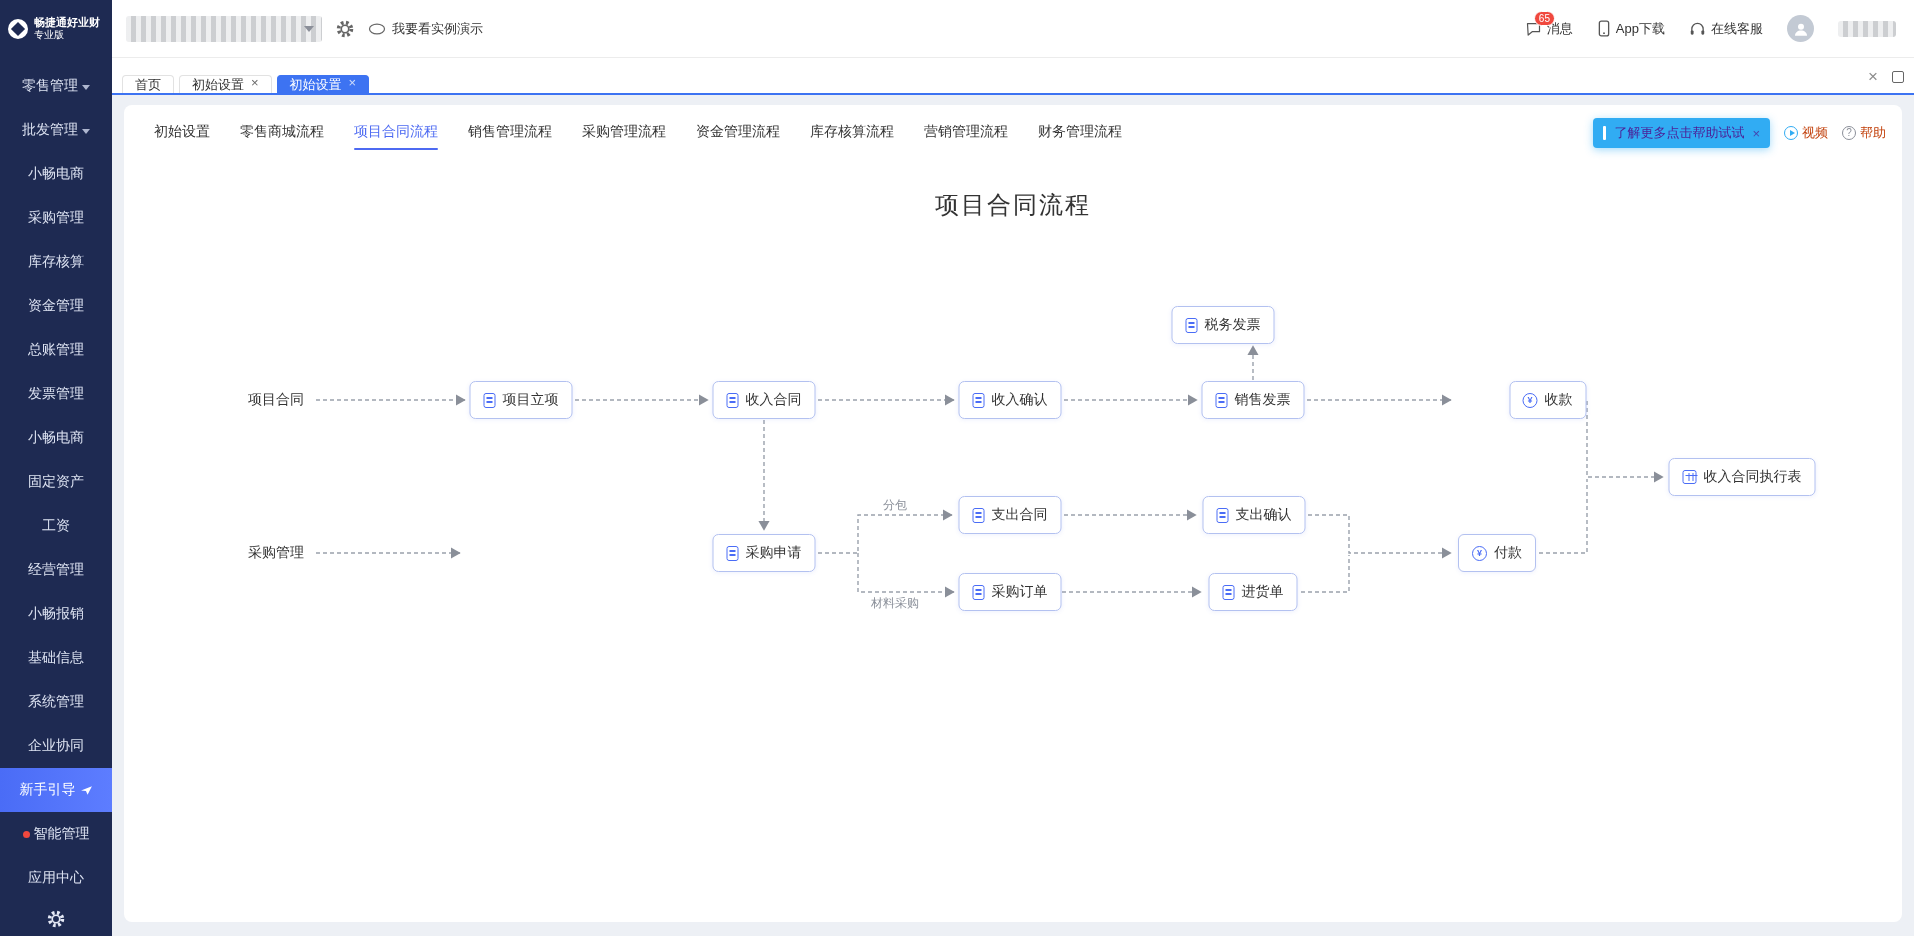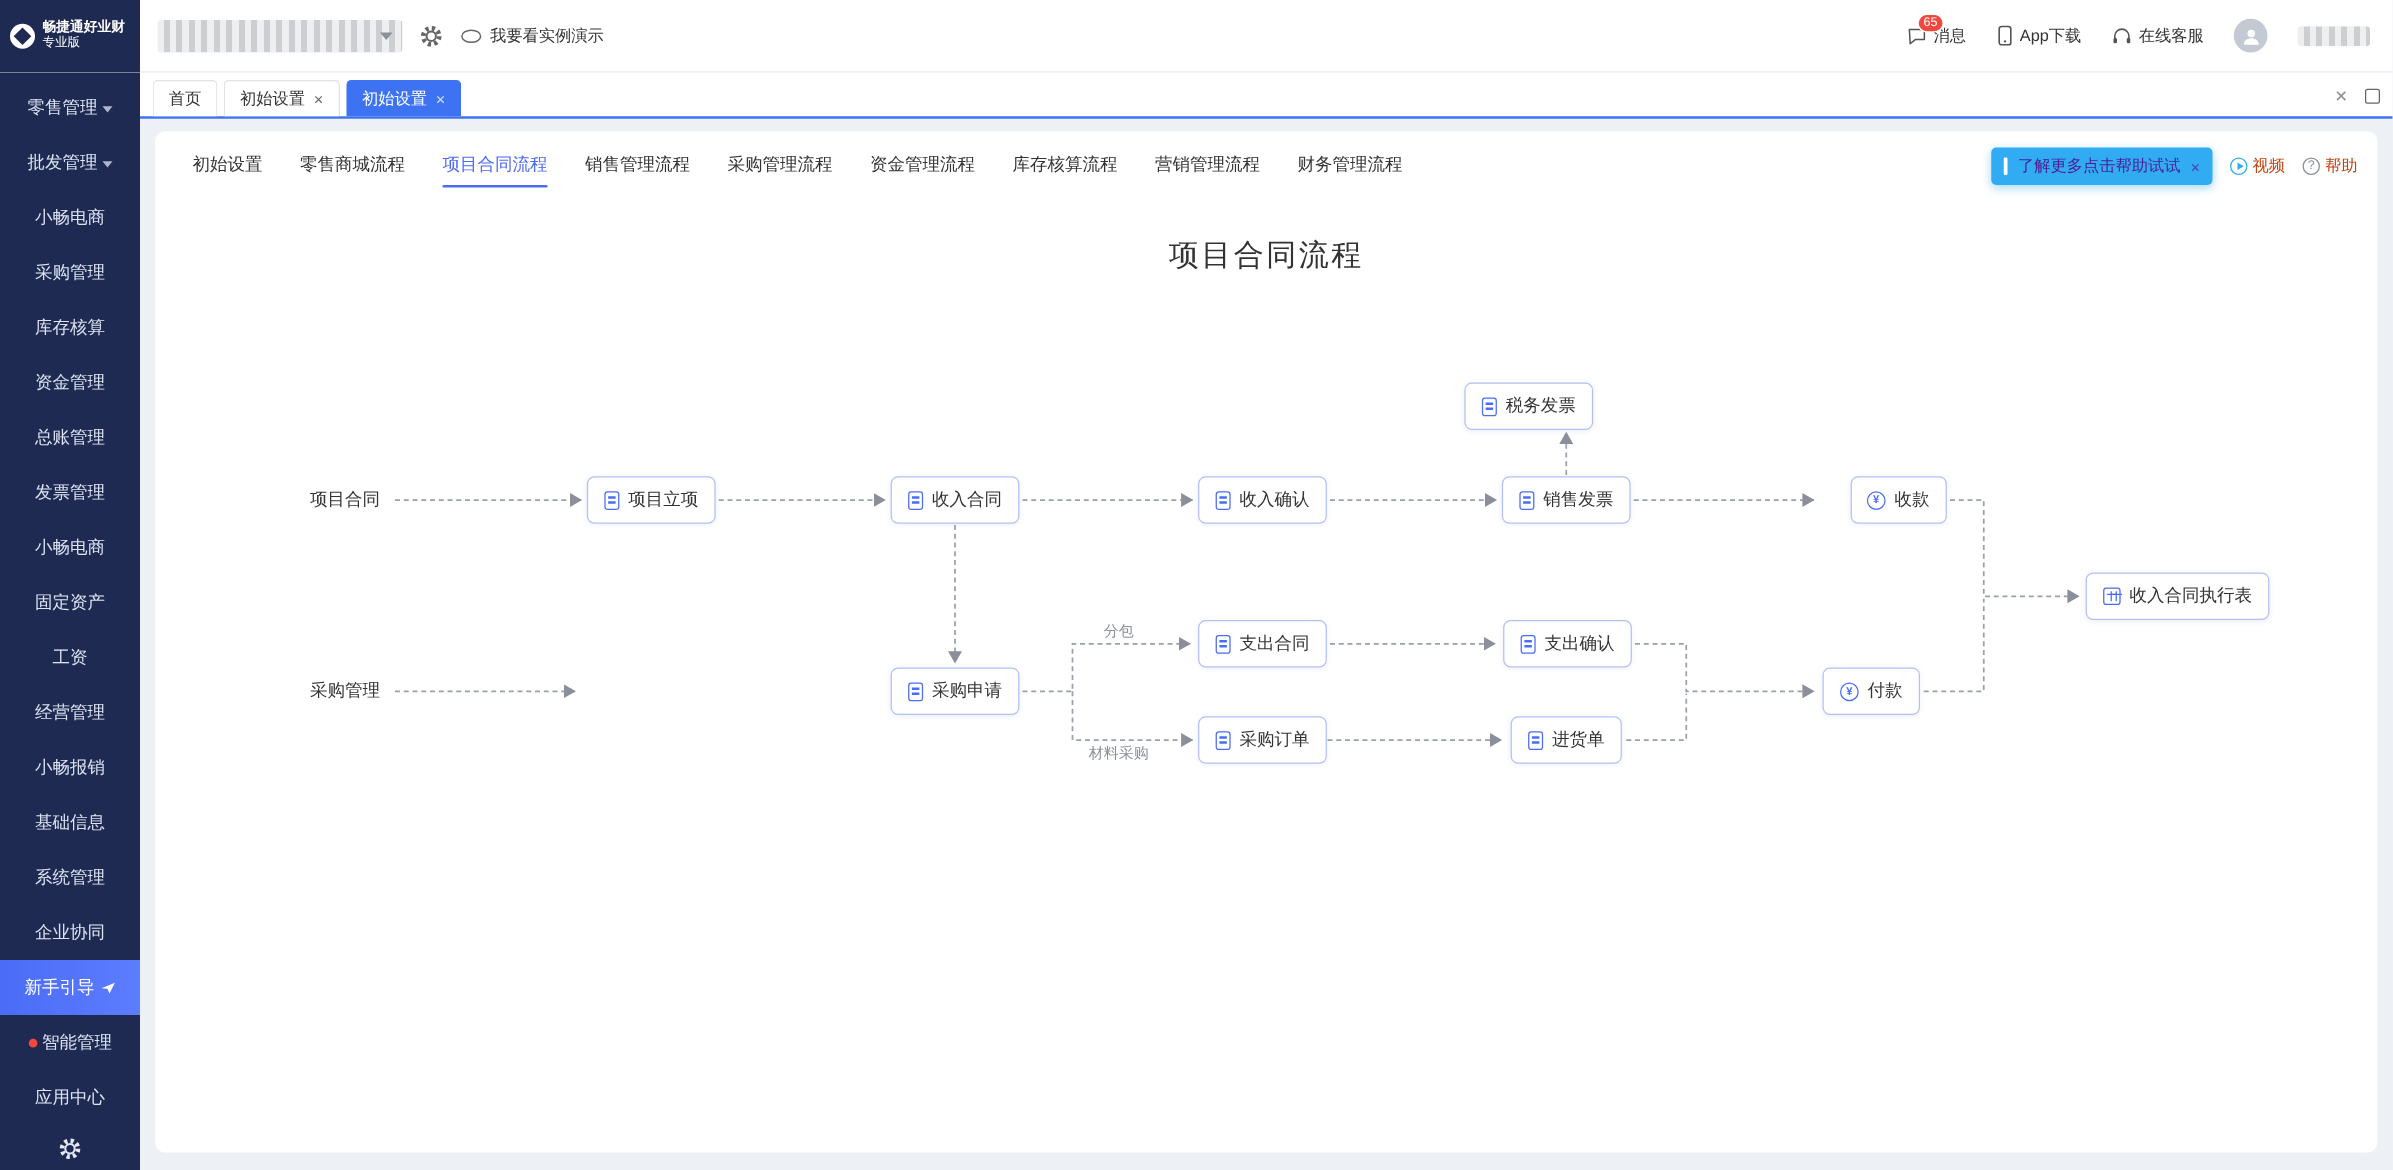"首页" .wtab { align-items: center -> none; height: 29px -> 18px }
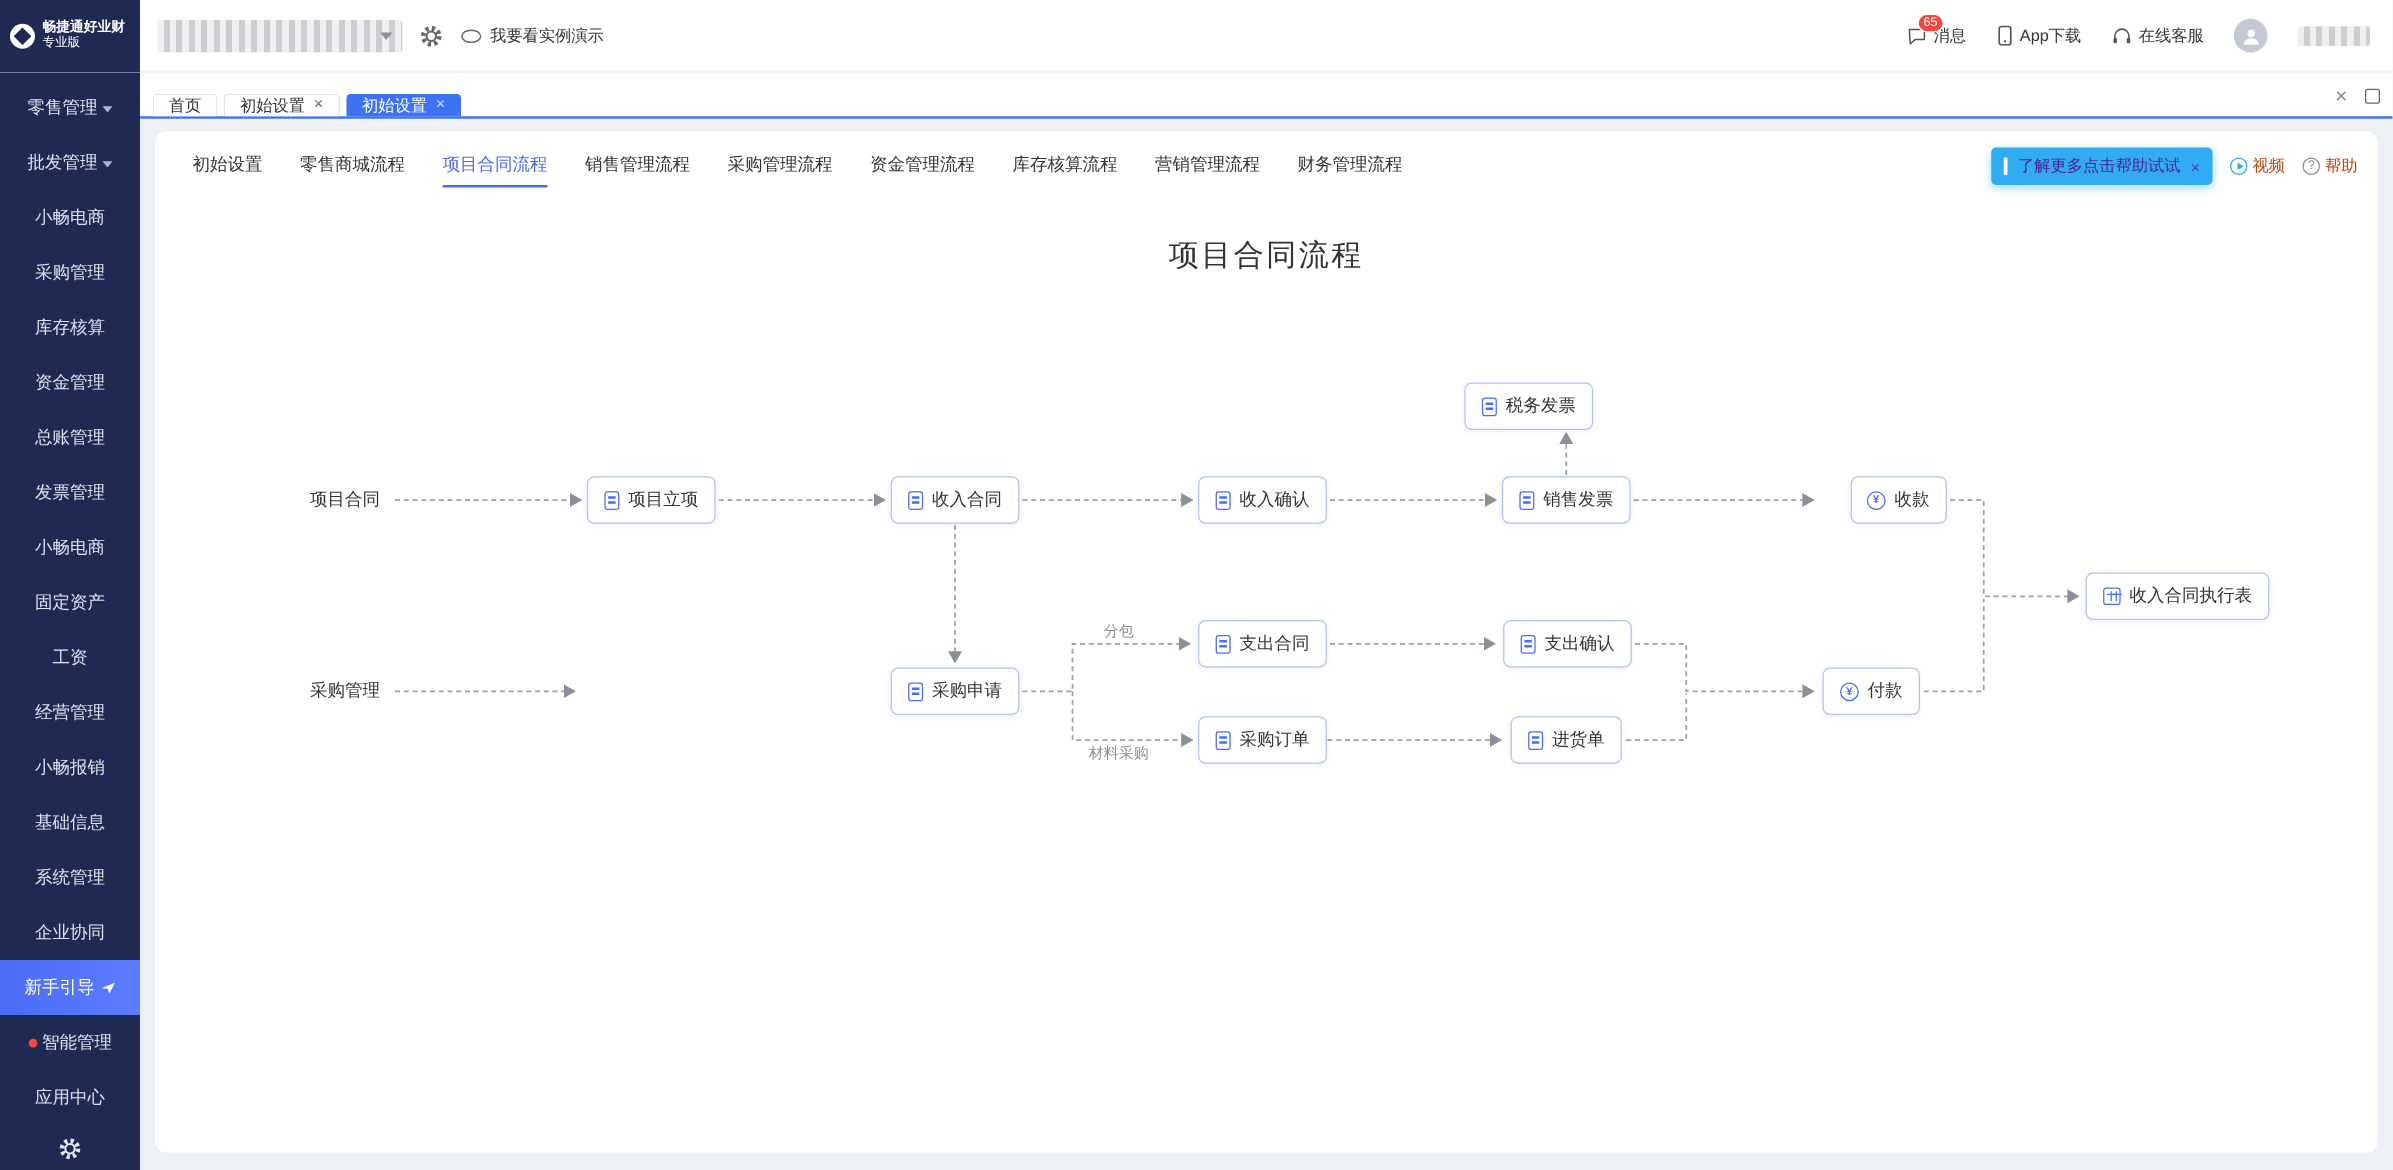"收款" div.fnode { left: 1395px -> 1424px }
